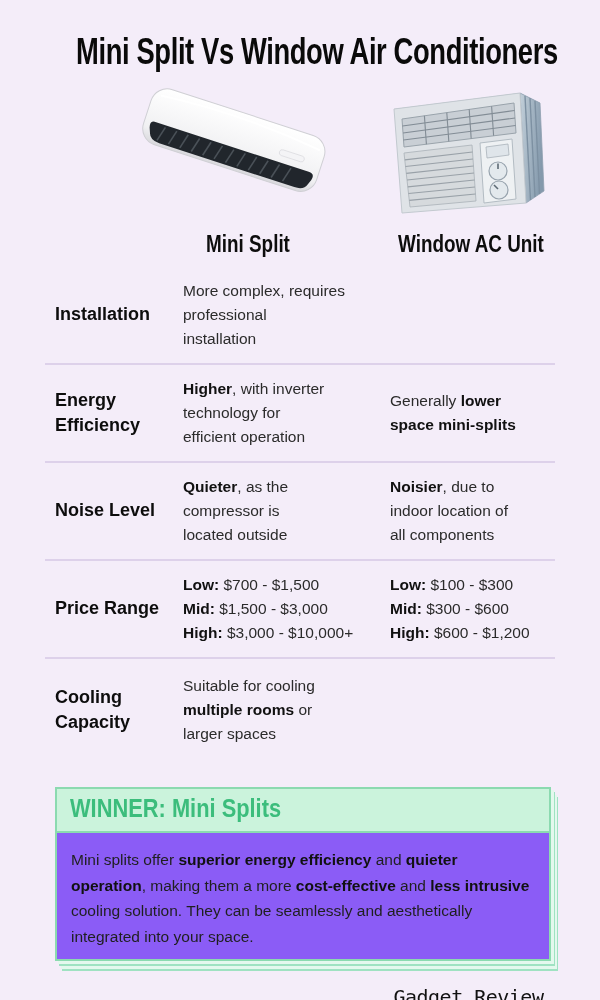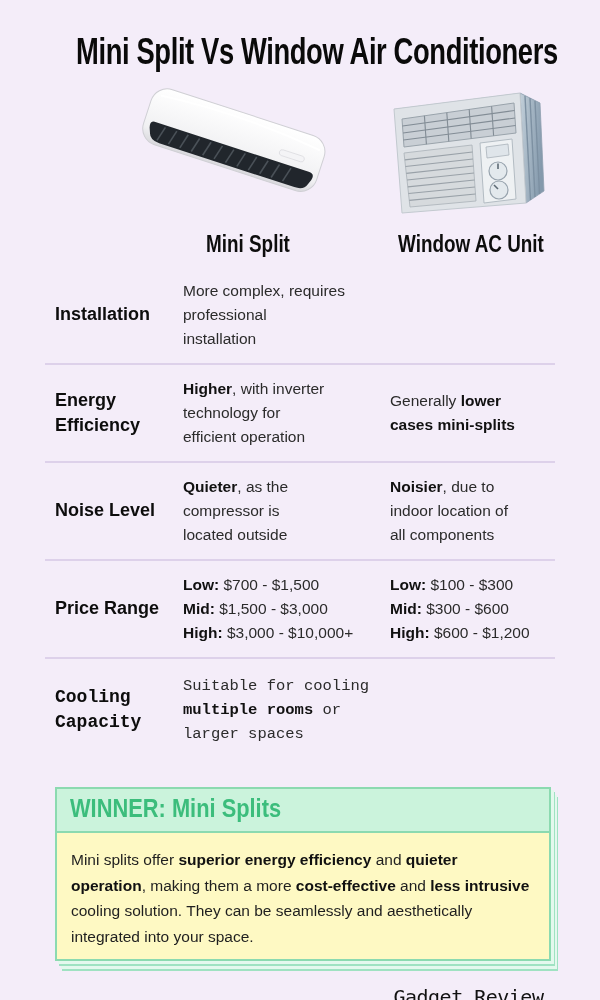"cases mini-splits" span.b { text: cases -> space }
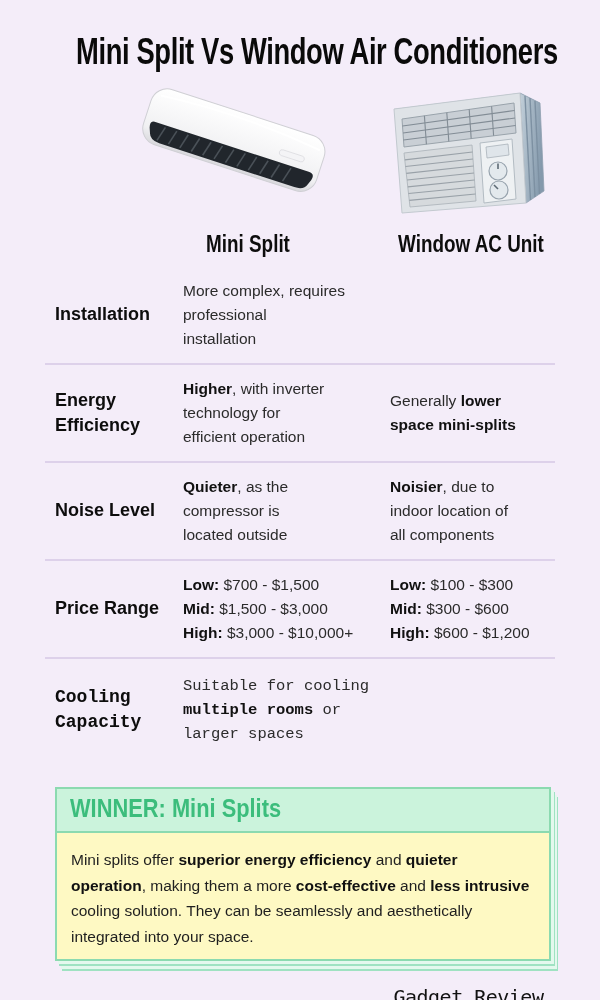"Cooling Capacity" .row:last-child { font-family: Liberation Mono, monospace -> none }
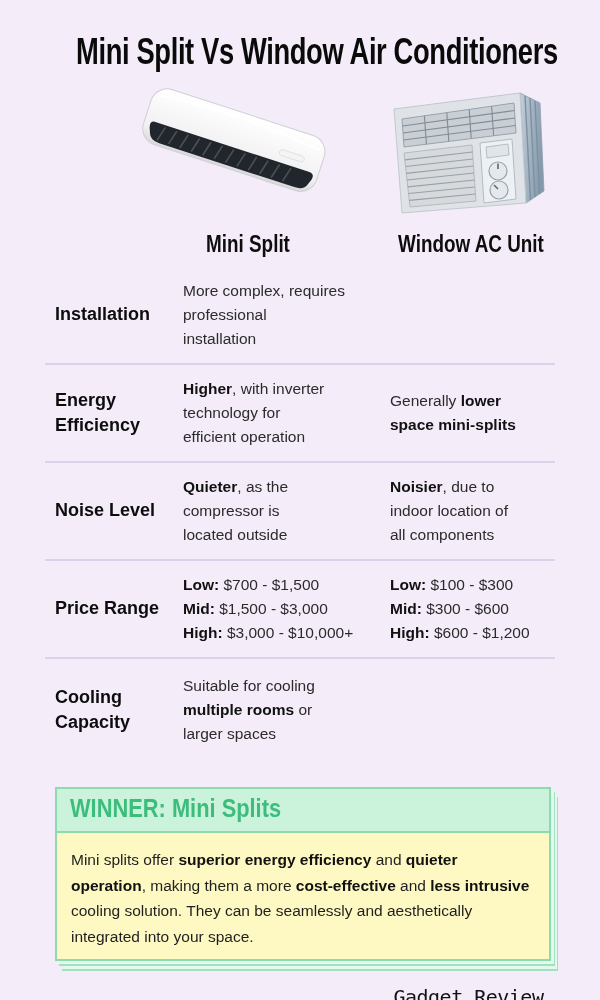"WINNER: Mini Splits" .winner { background: #fef9c3 -> #8b5cf6 }
